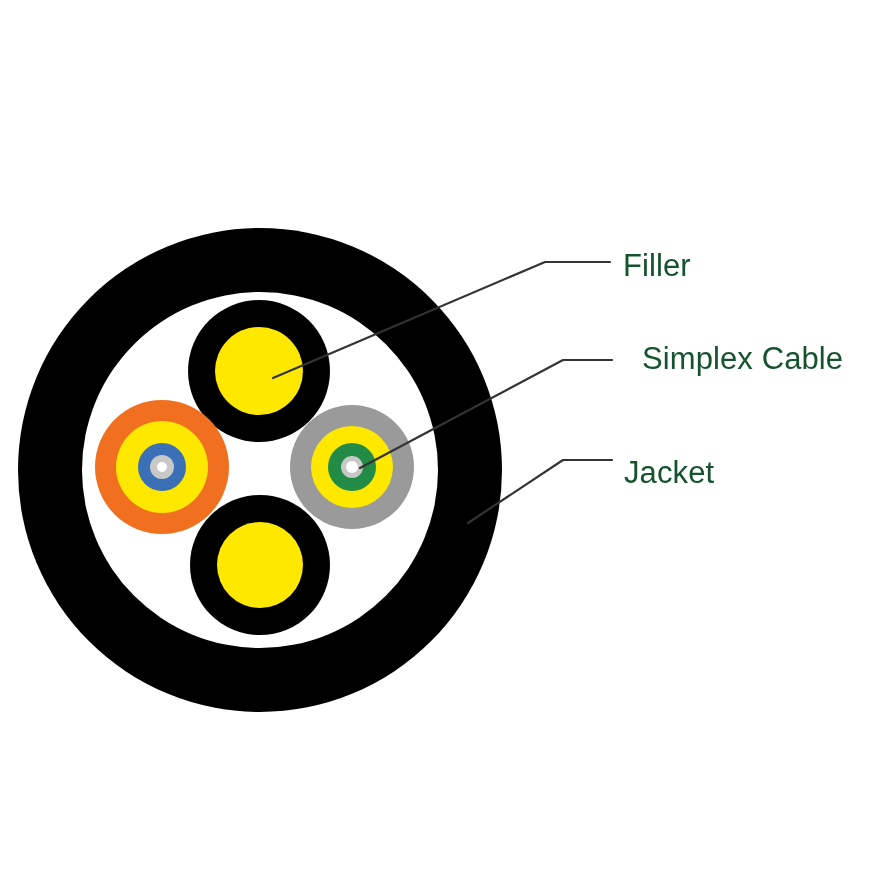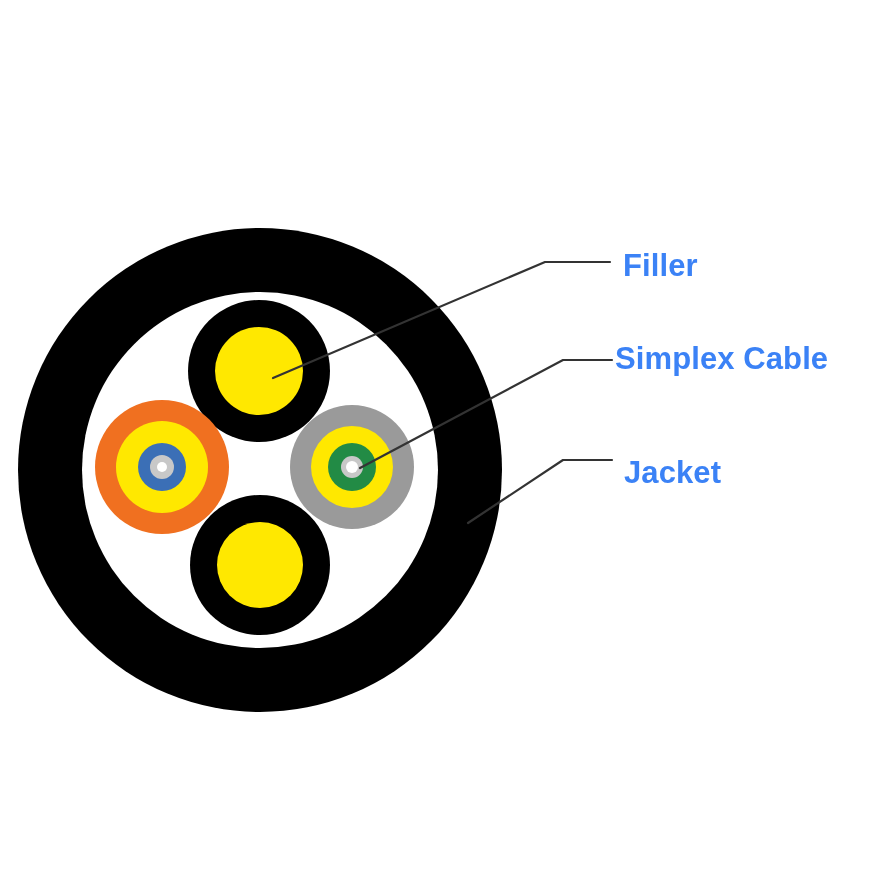"Filler" .label-text { color: #3b82f6 -> #14532d; font-weight: 700 -> 400 }
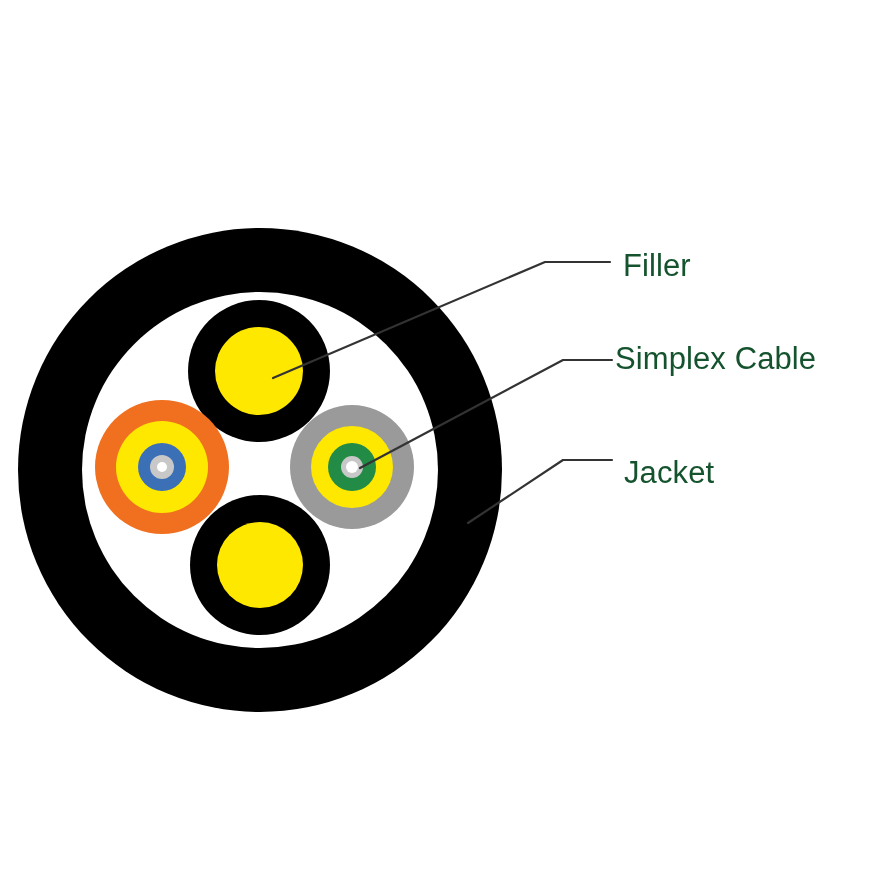"Simplex Cable" #label-simplex { left: 615px -> 642px }
